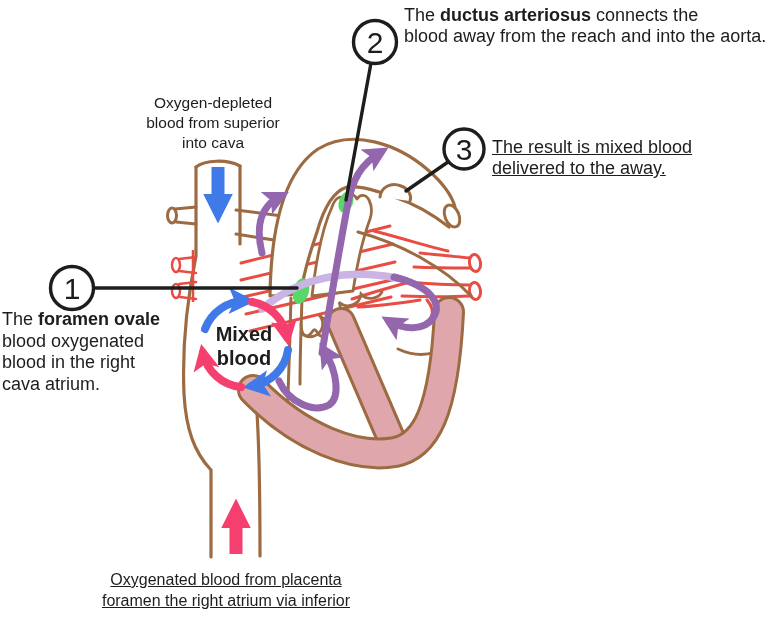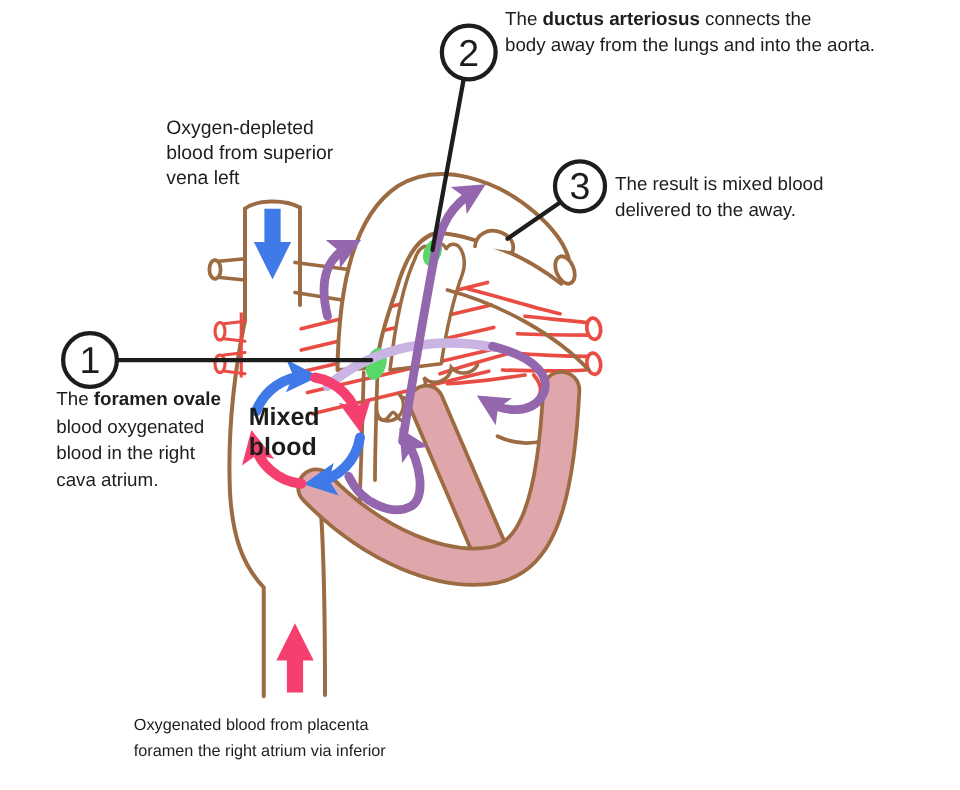"The ductus arteriosus connects the" .txt { font-size: 15px -> 18px }
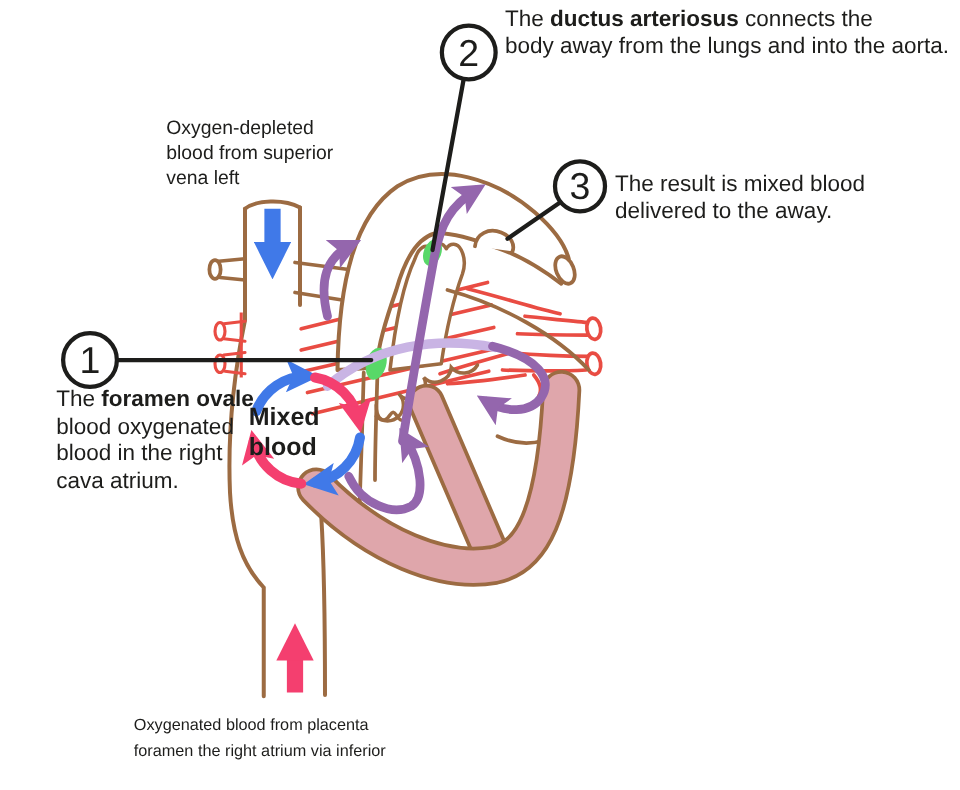"body away from the lungs" div { text: body away from the lungs -> blood away from the reach }
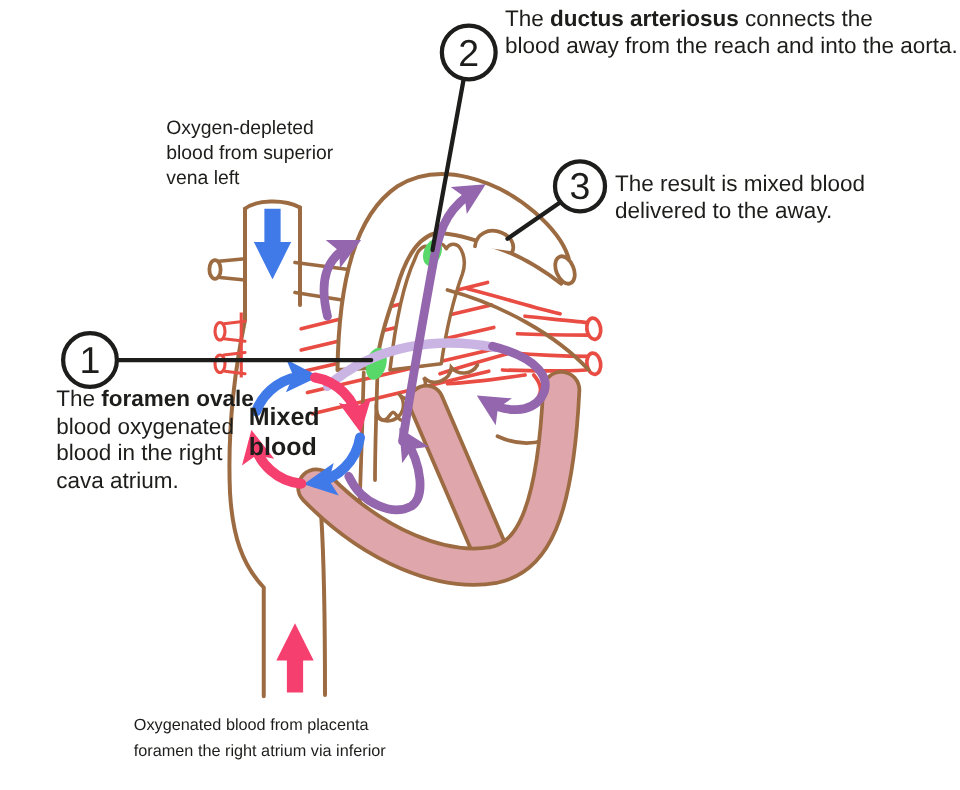"Oxygen-depleted" .center { text-align: left -> center }
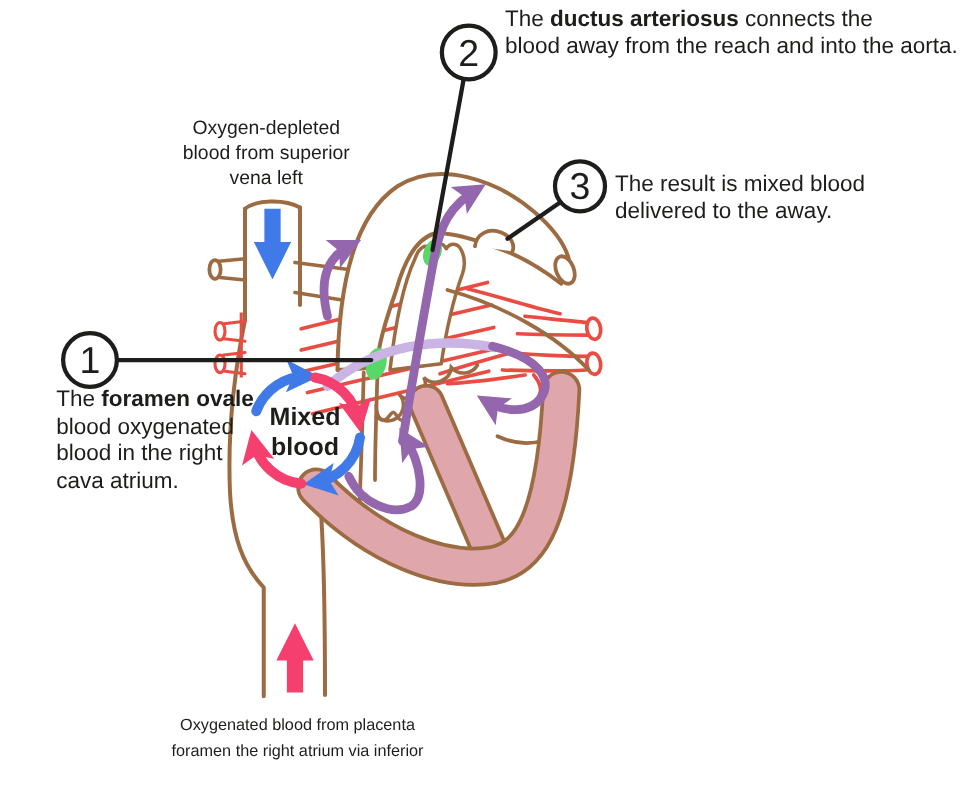"vena left" div { text: vena left -> into cava }
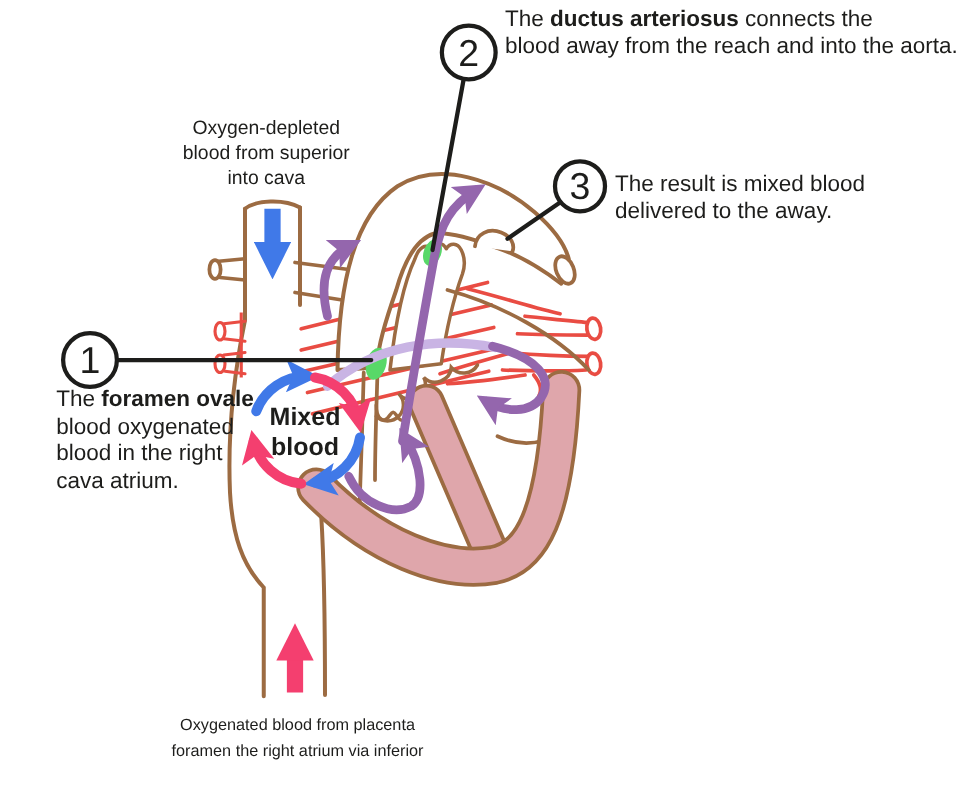"The result is mixed blood" #callout3-text { text-decoration: none -> underline }
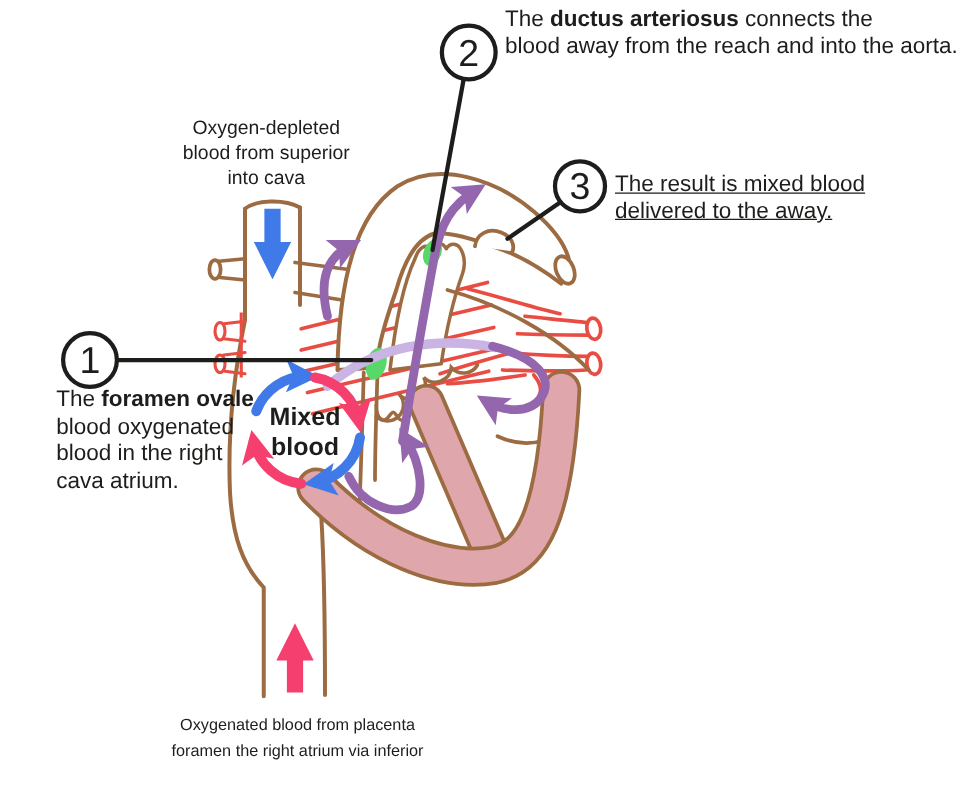"The foramen ovale" #callout1-text { margin-left: 43px -> none }
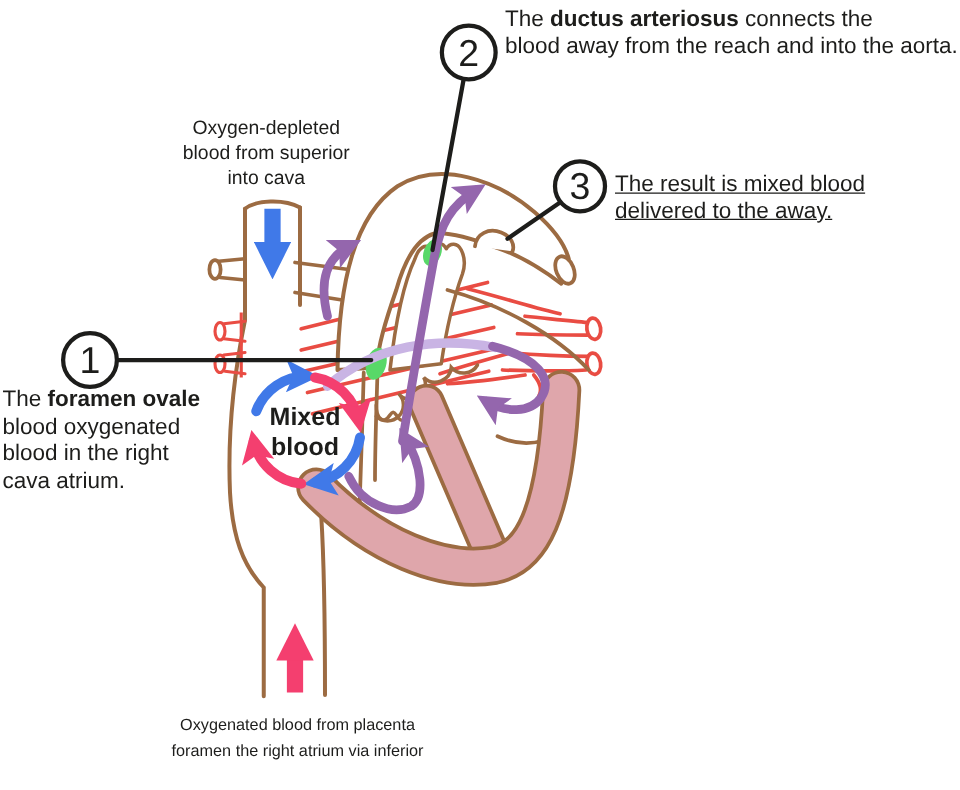"Oxygenated blood from placenta" #ivc-label { font-size: 13px -> 16px; left: 107px -> 95px; text-decoration: none -> underline }
